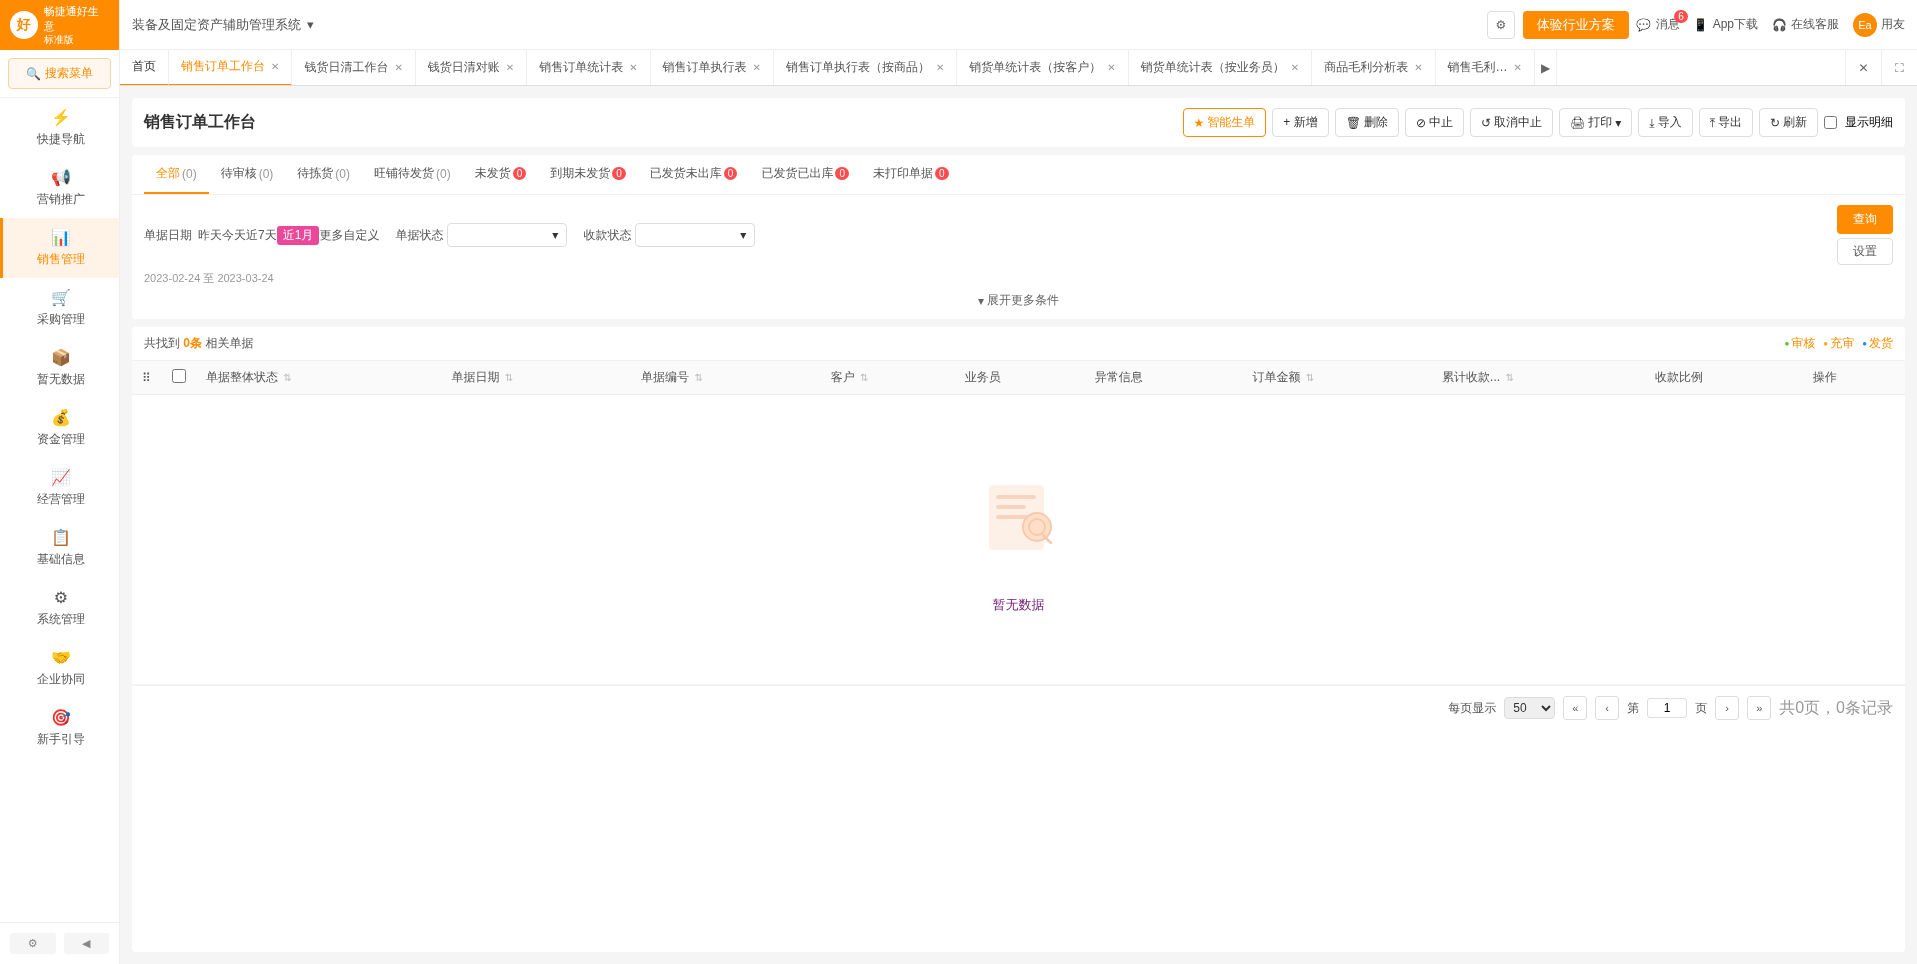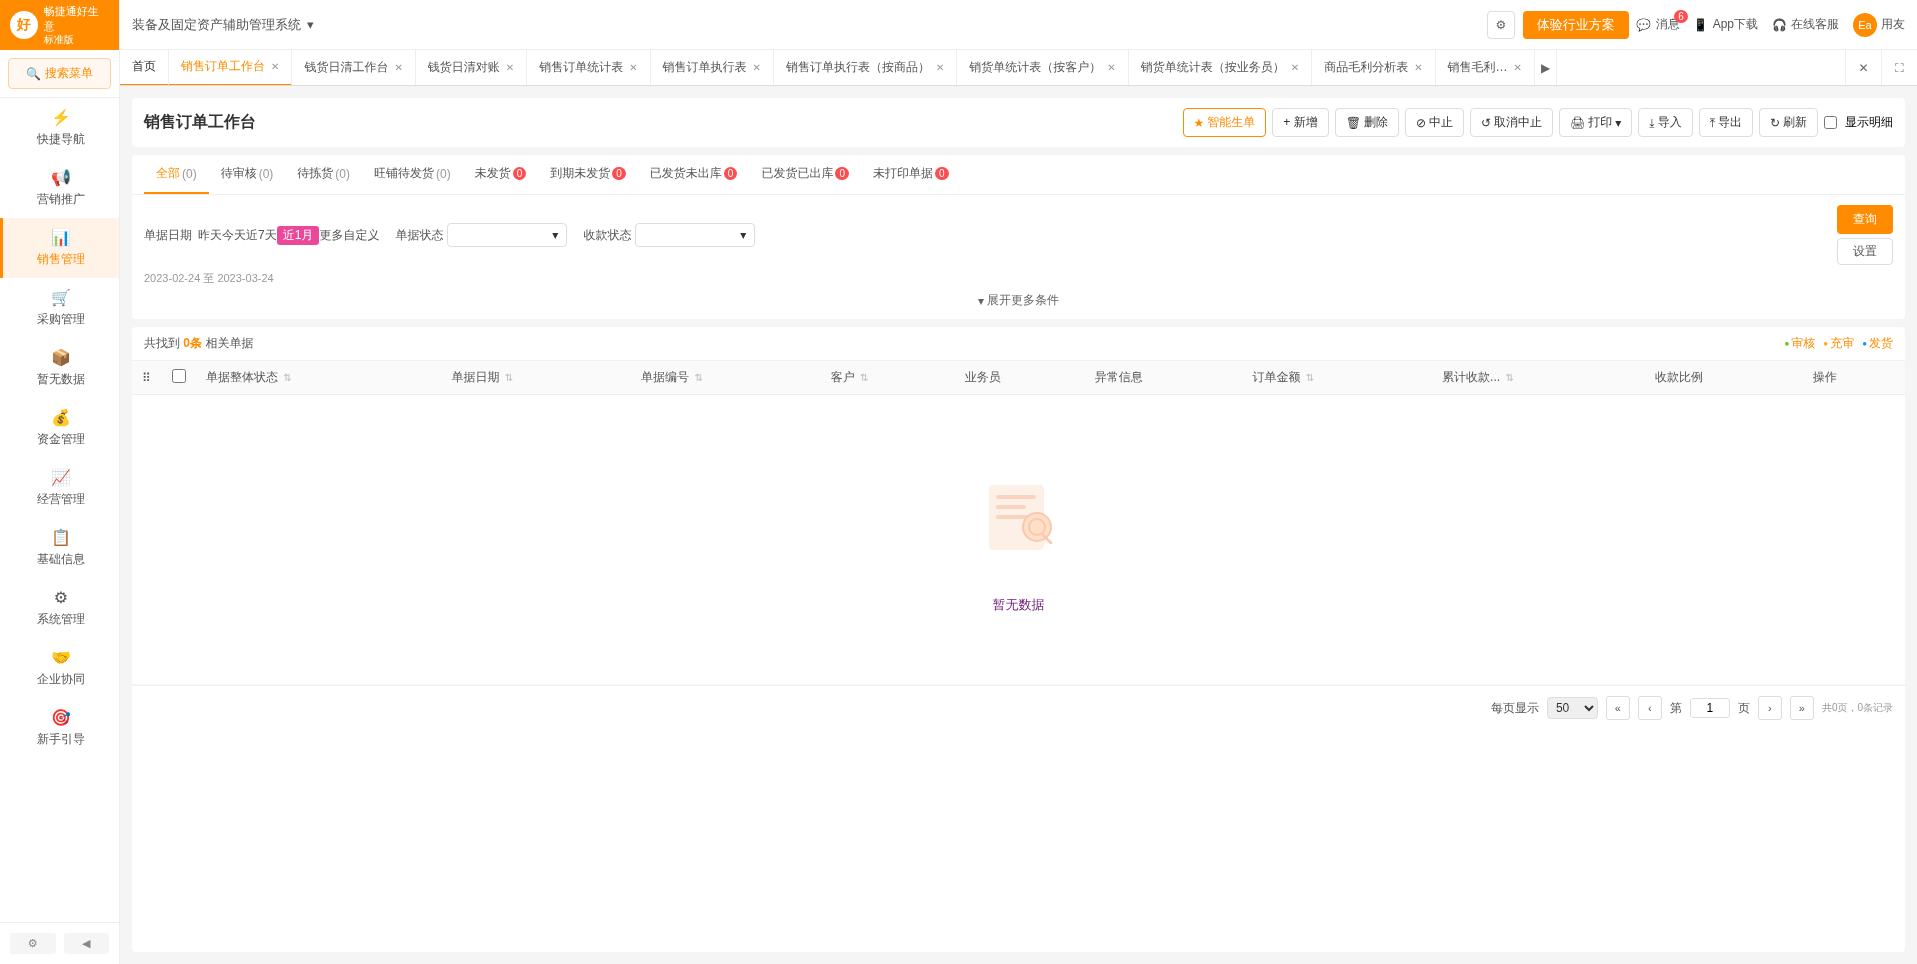"共0页，0条记录" .pagination-total { font-size: 10px -> 16px }
